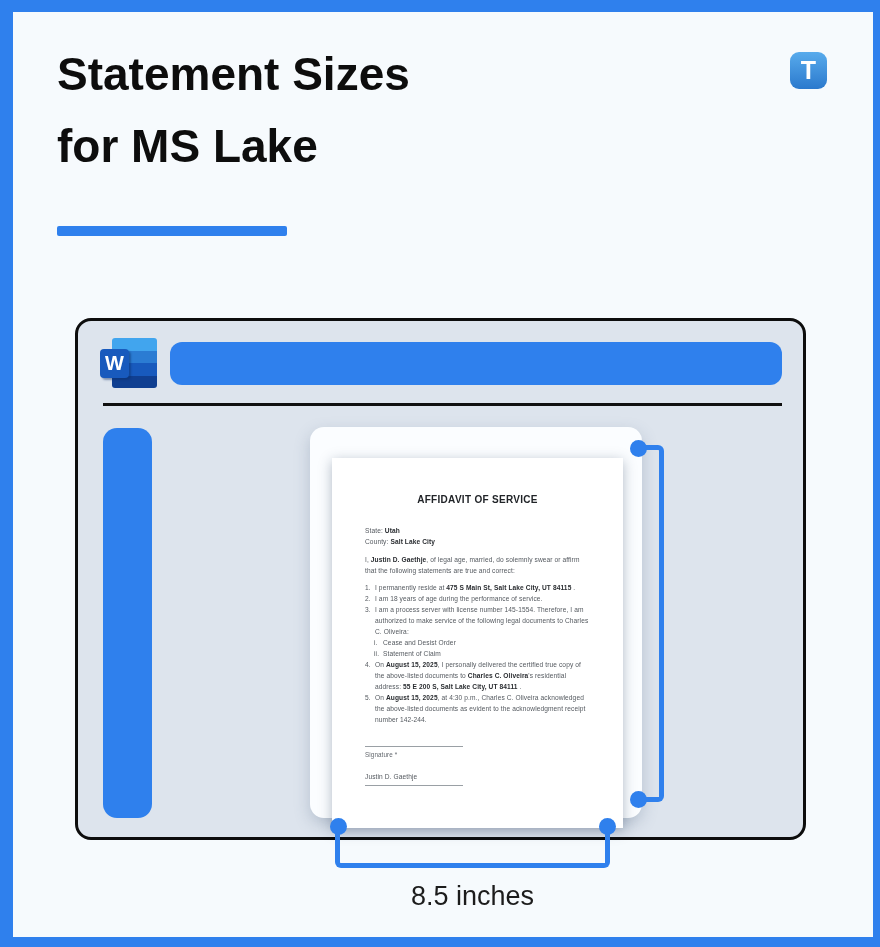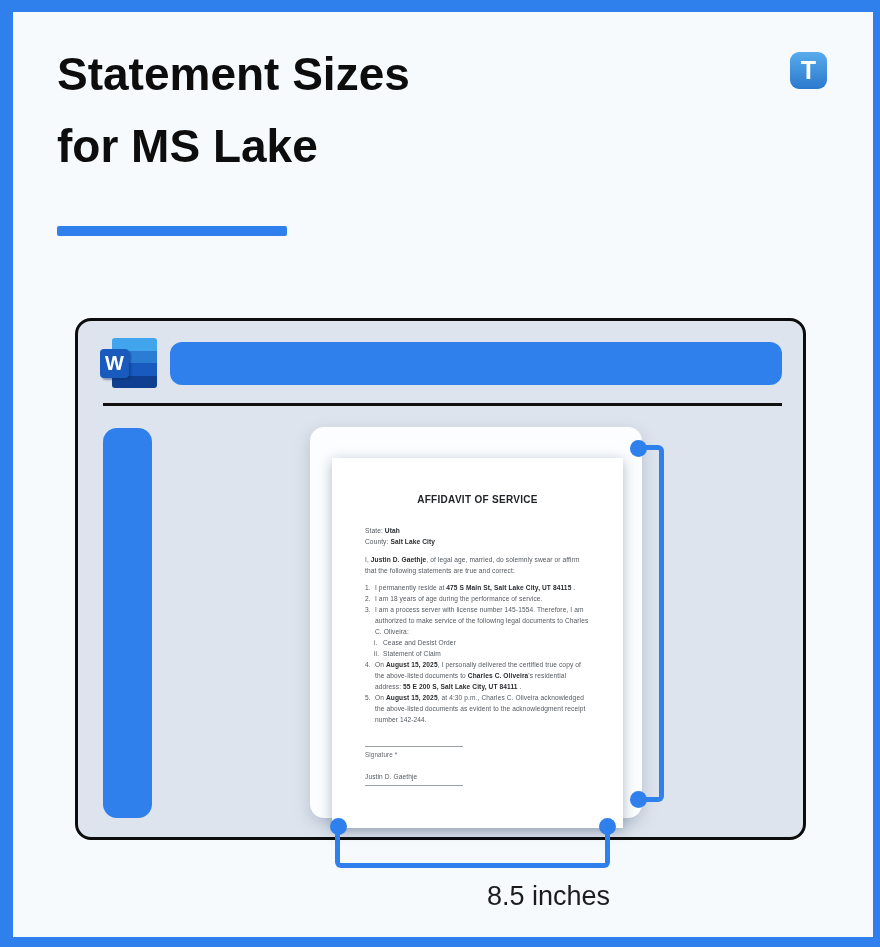"8.5 inches" .width-label { text-align: right -> center }
